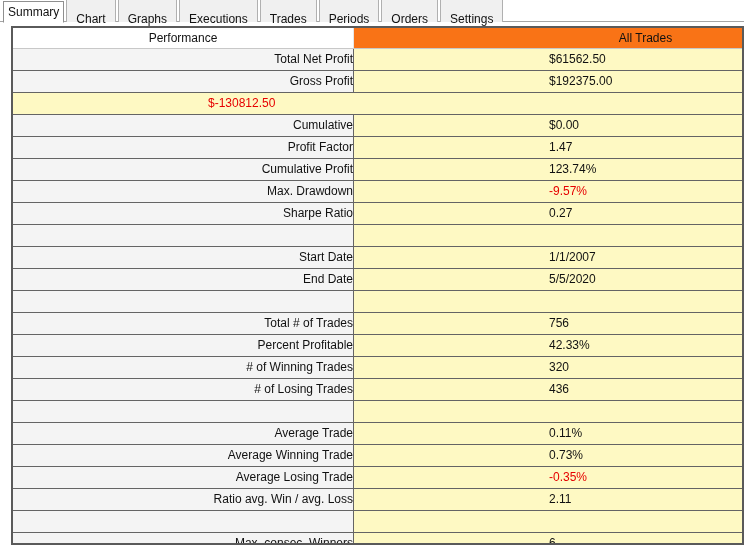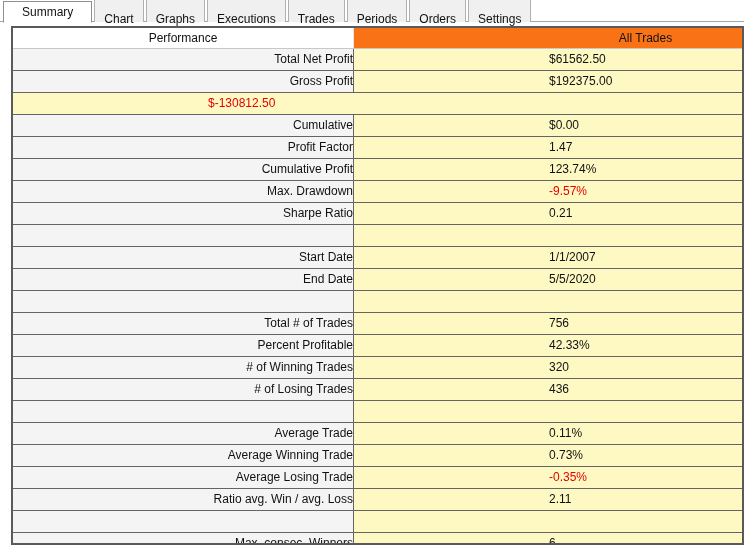"Summary" .tab.active { padding: 0 18px -> 0 4px }
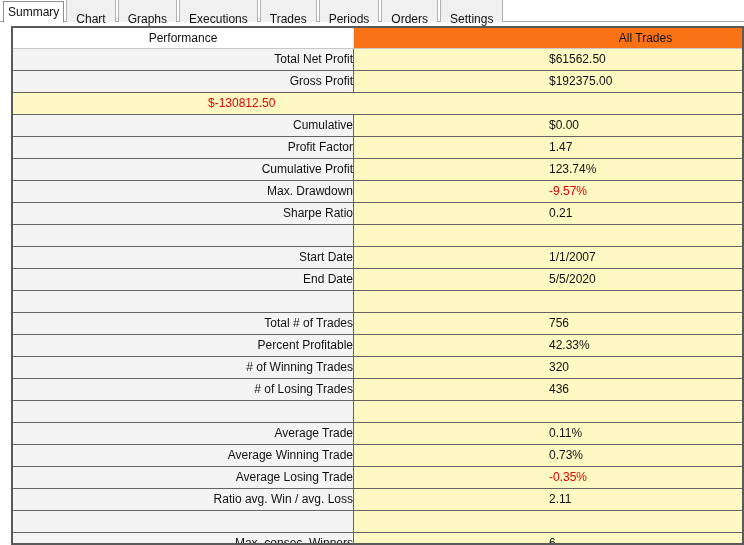"0.21" div.cell-value { text: 0.21 -> 0.27 }
